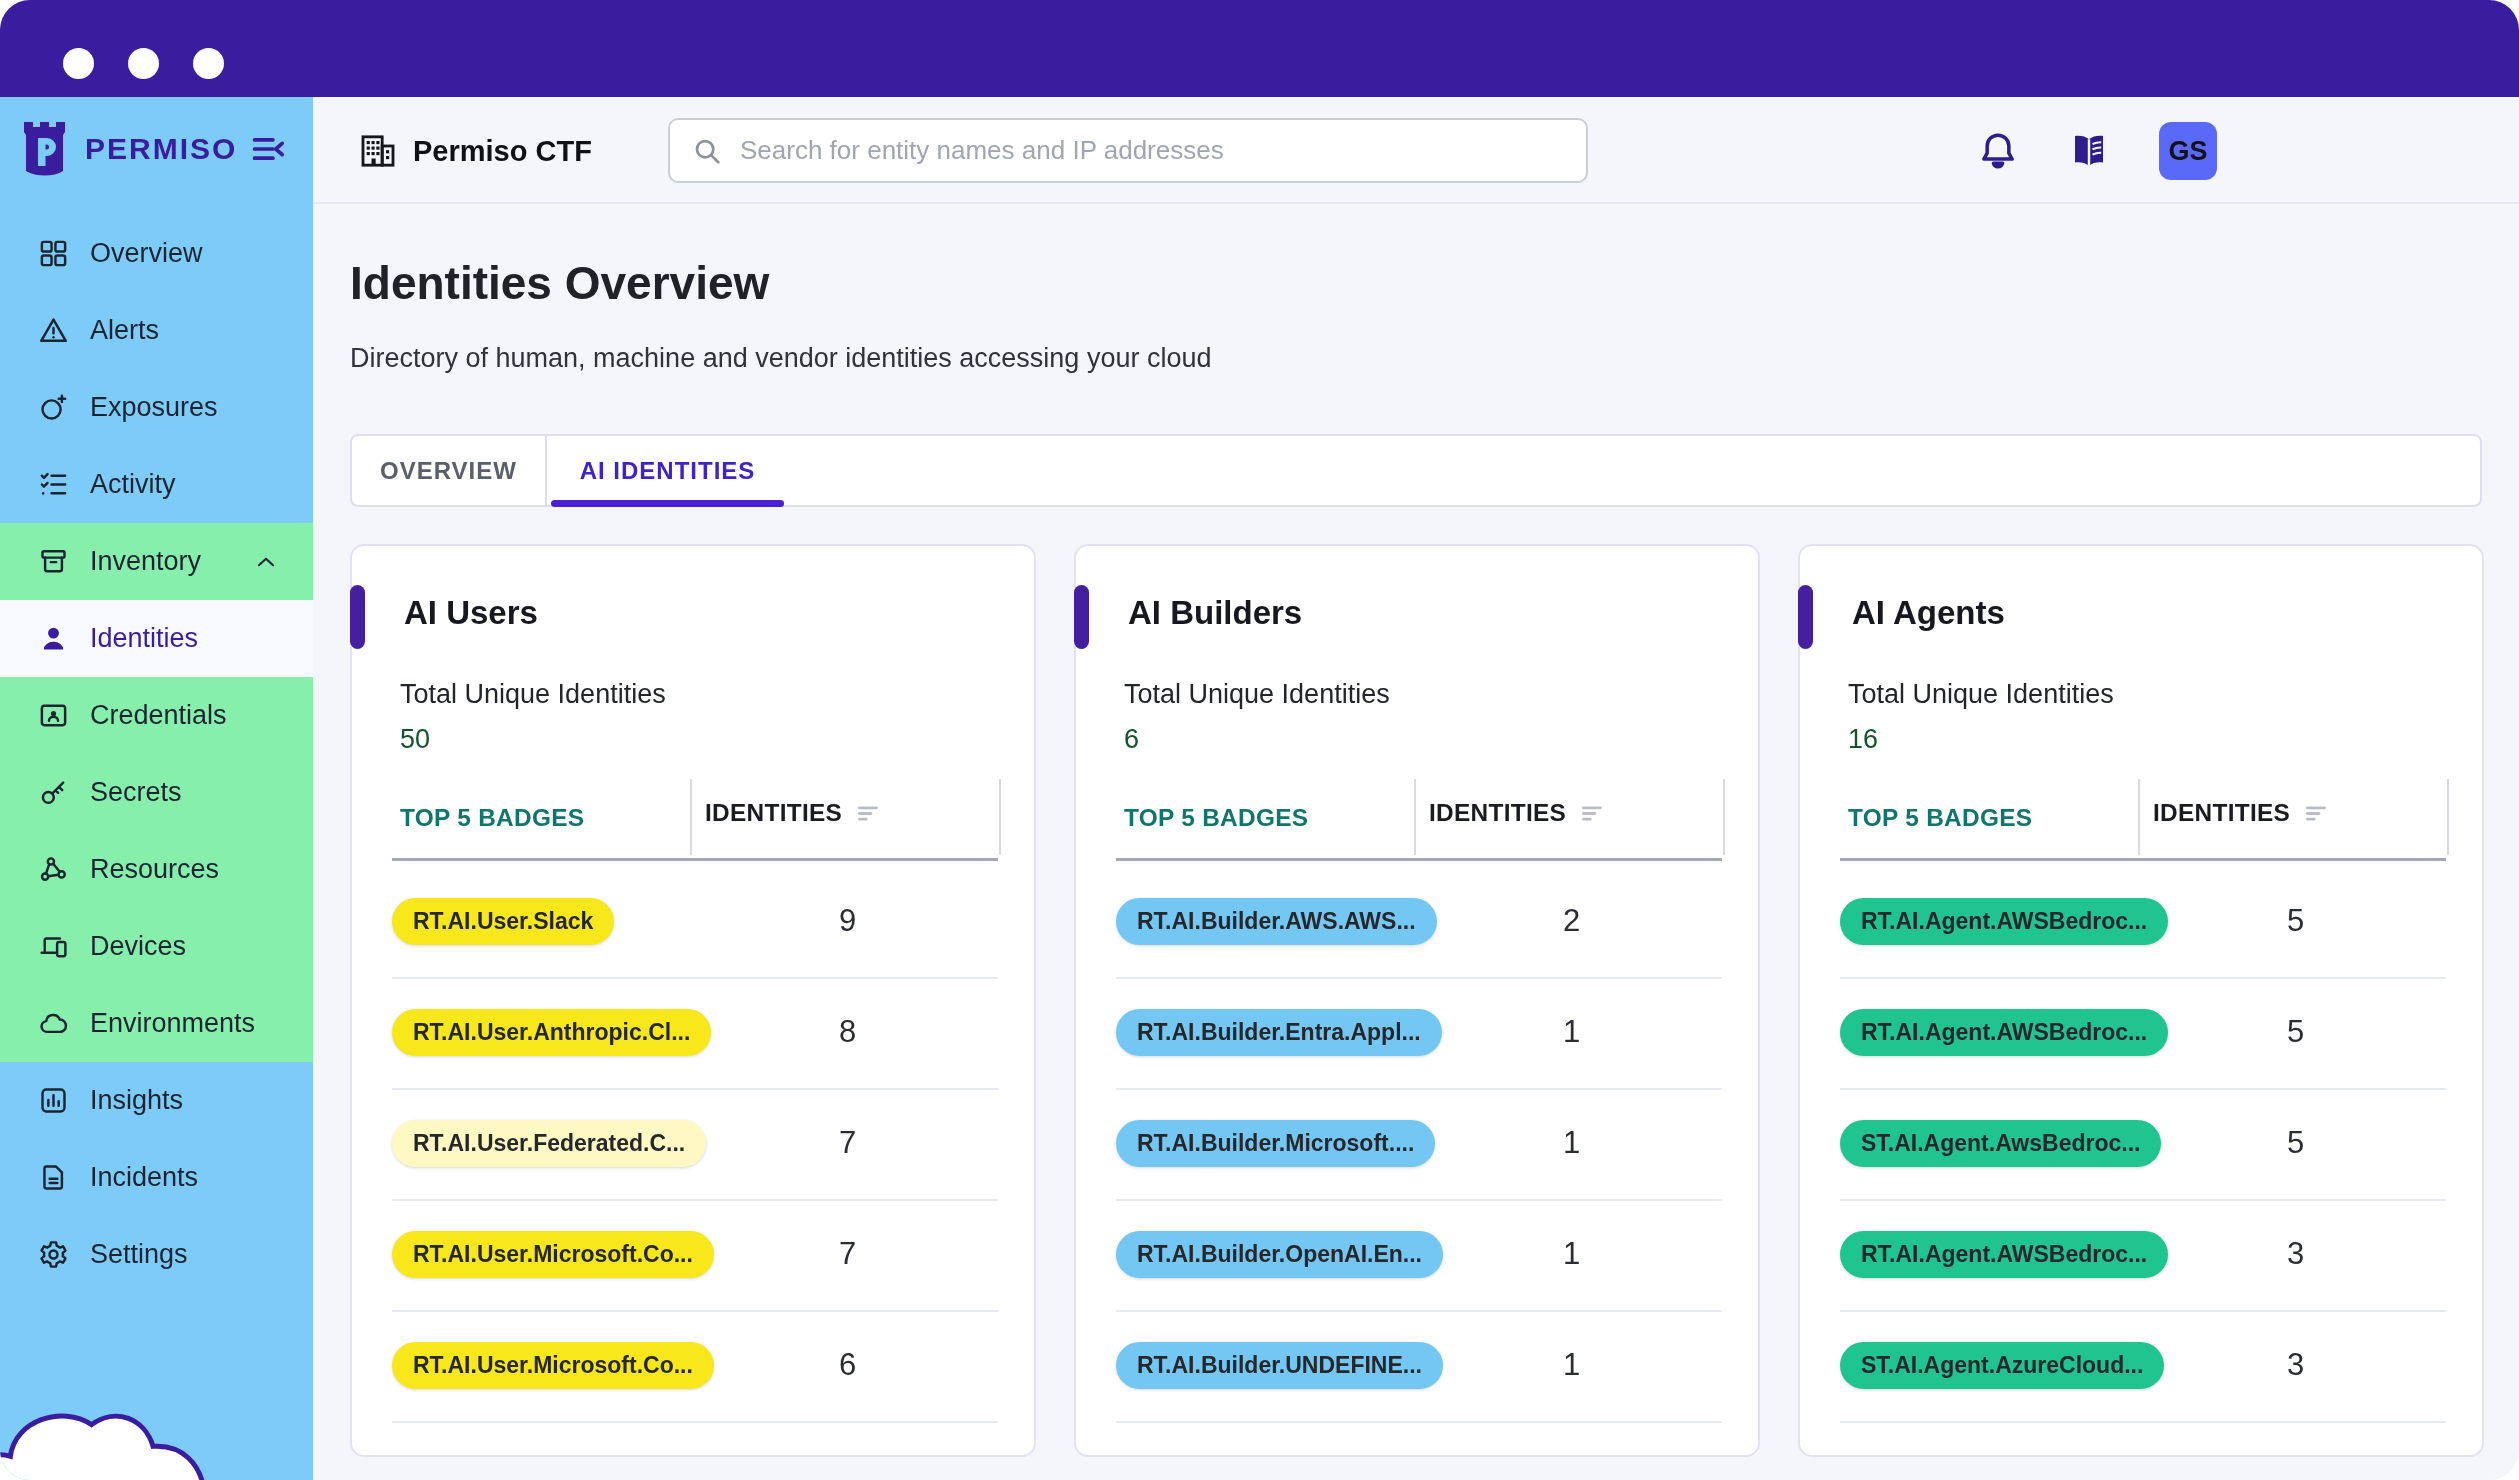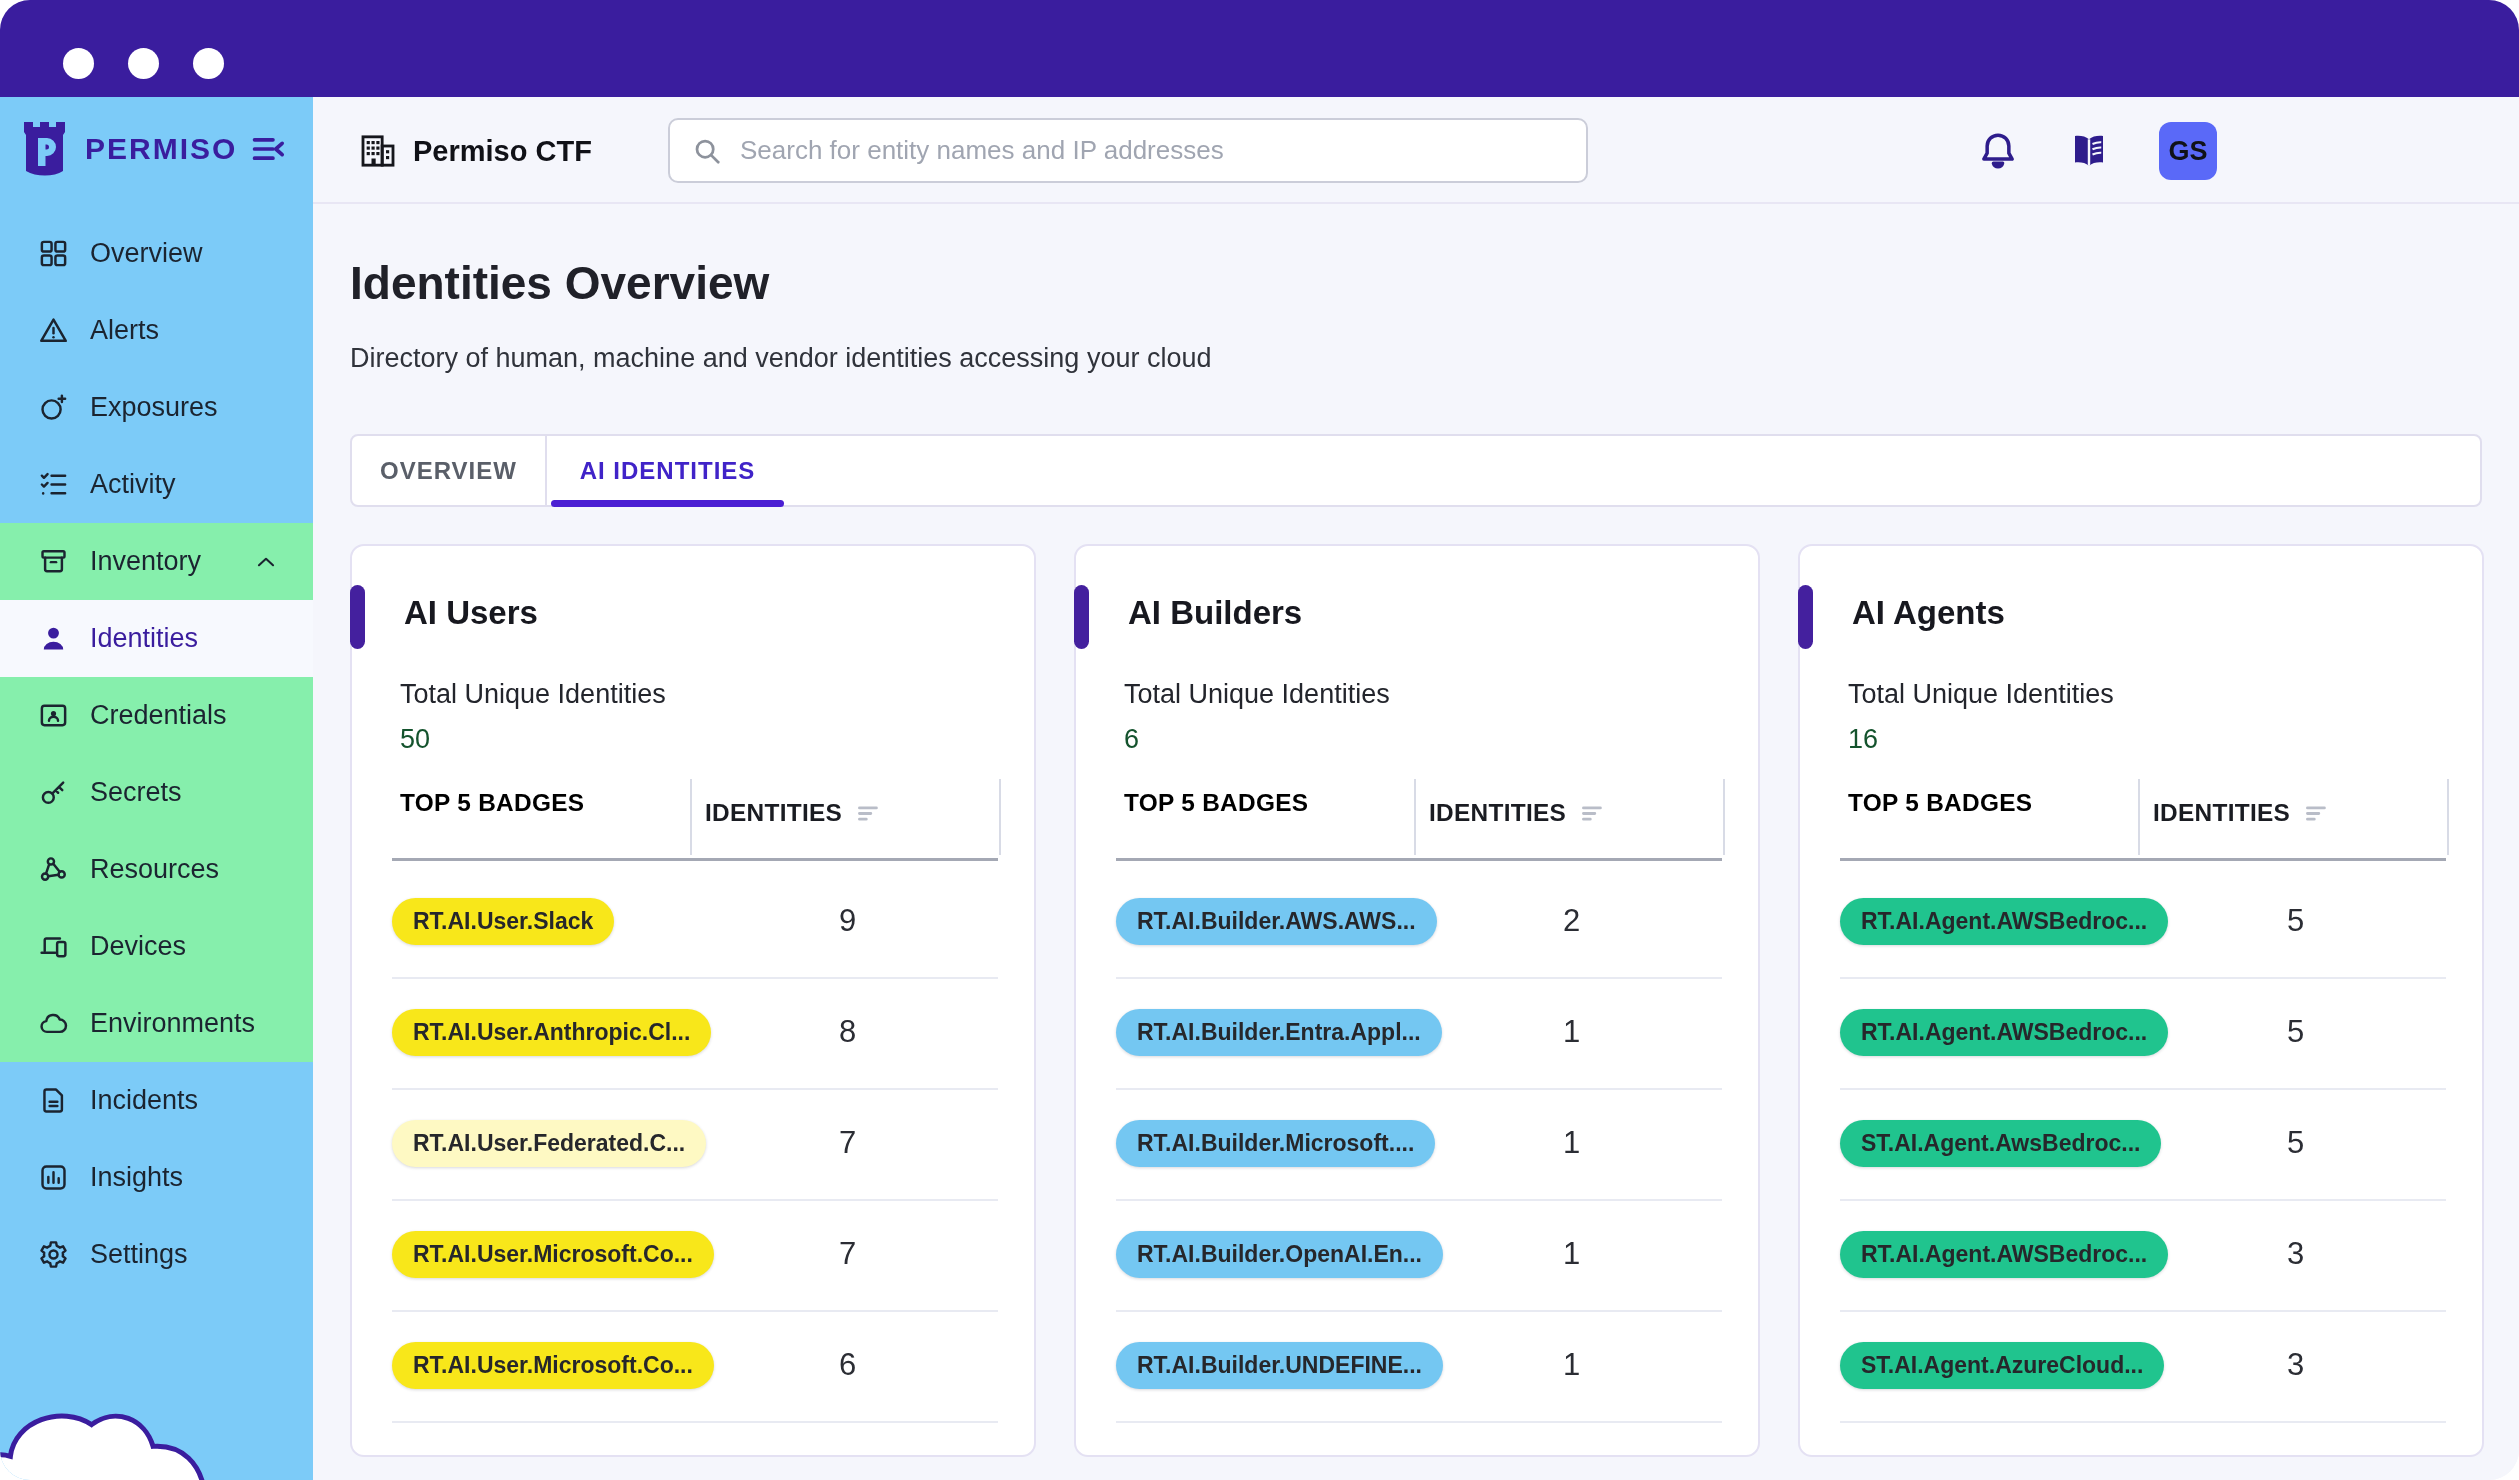"TOP 5 BADGES" .col1 { color: #000000 -> #0f766e; top: 243px -> 258px }
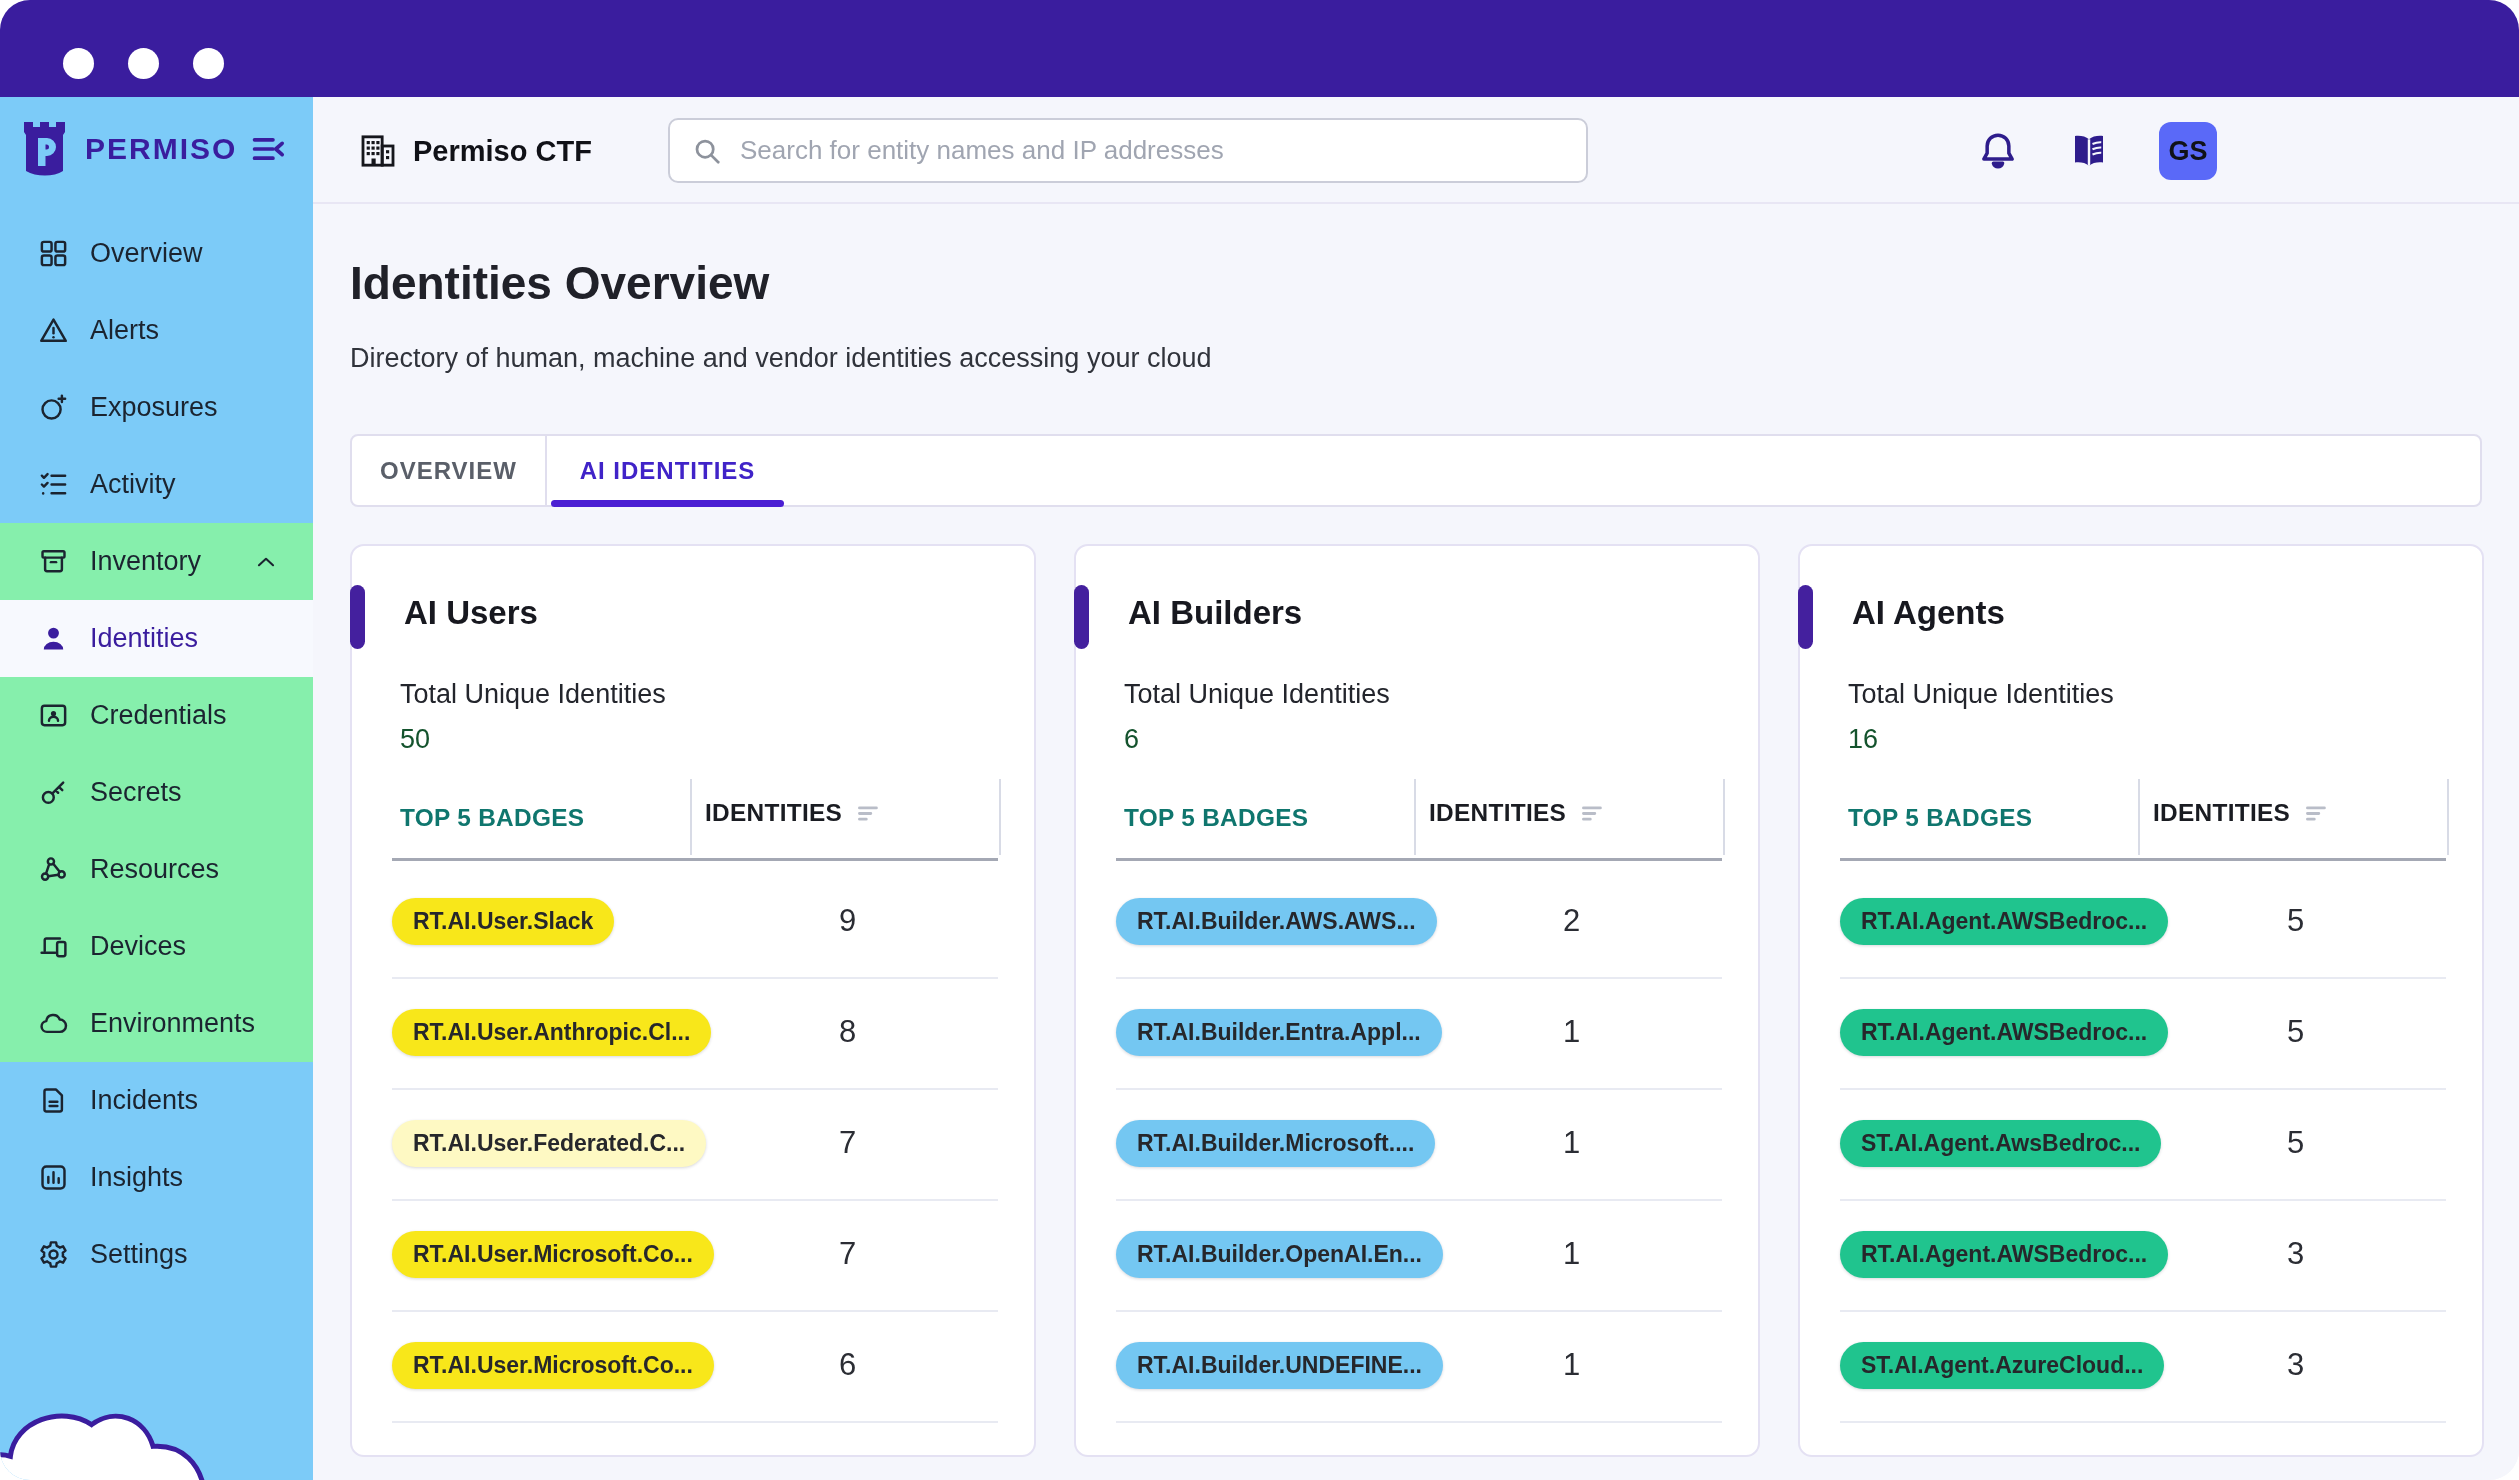"Incidents" div.nav-item { order: before "Insights" -> after "Insights" }
